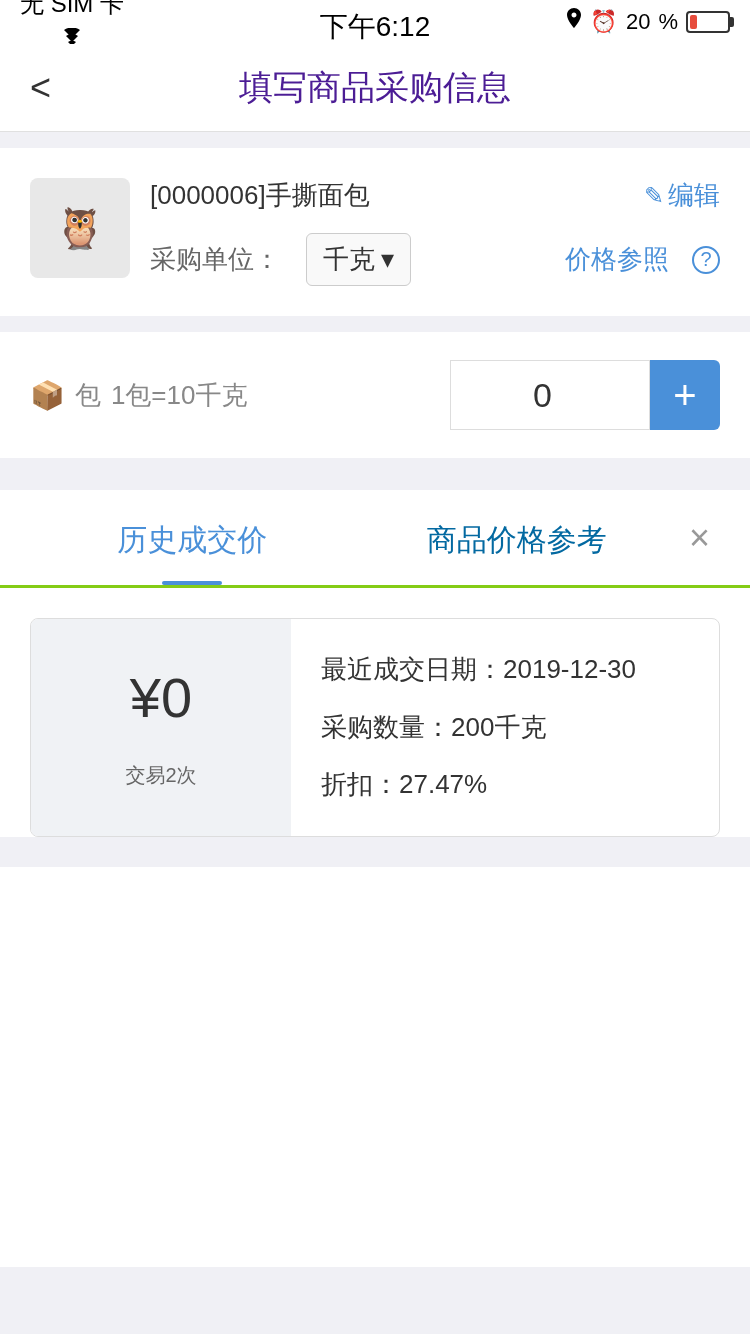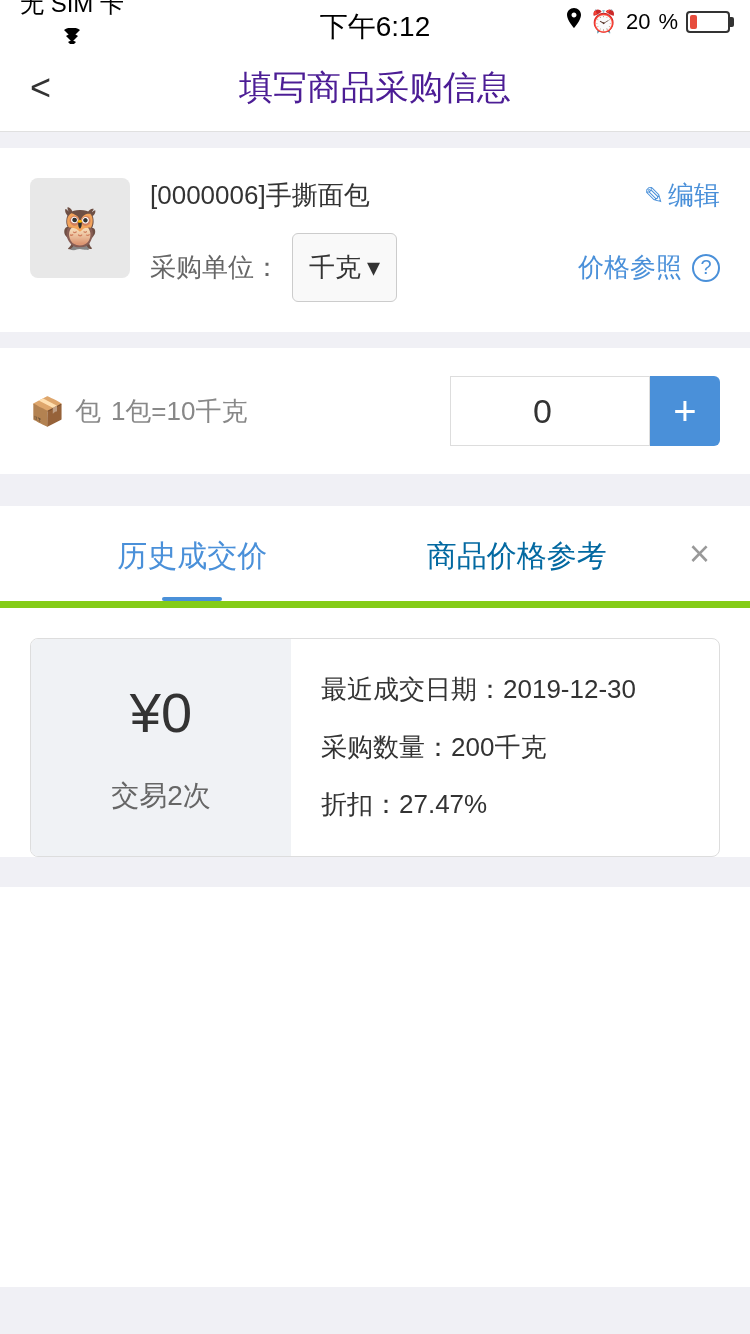"采购单位：" .unit-label { gap: 12px -> 26px }
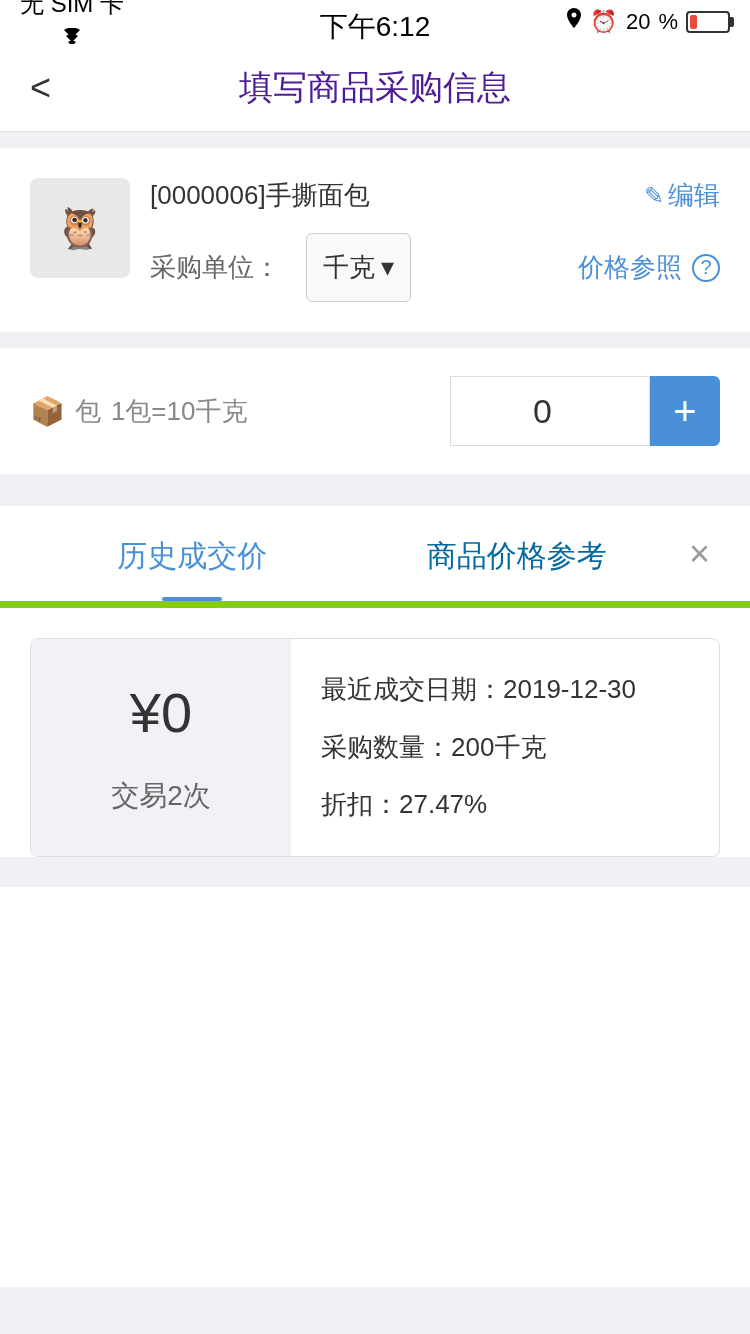"千克" .unit-select { padding: 16px 16px -> 8px 16px }
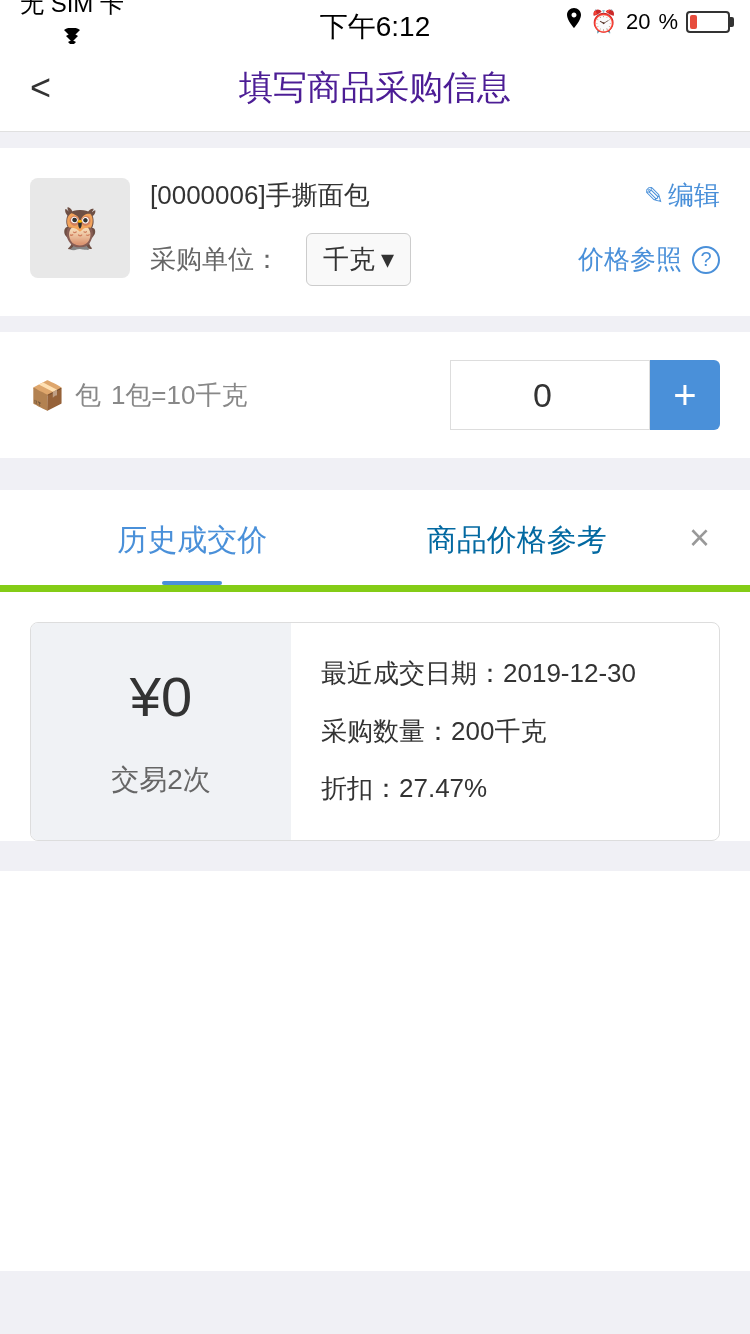"价格参照" .price-ref { gap: 10px -> 23px }
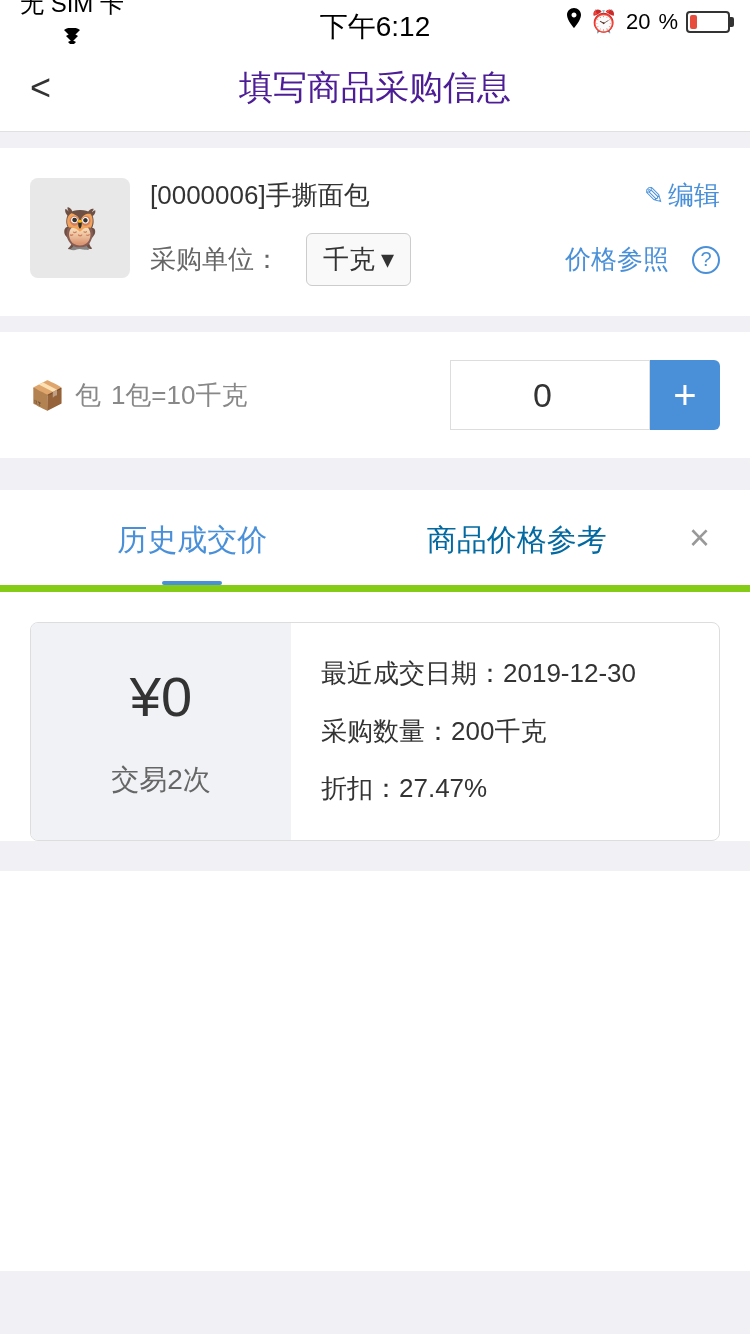"历史成交价" .tabs-header { border-bottom: 7px solid #84cc16 -> 3px solid #84cc16 }
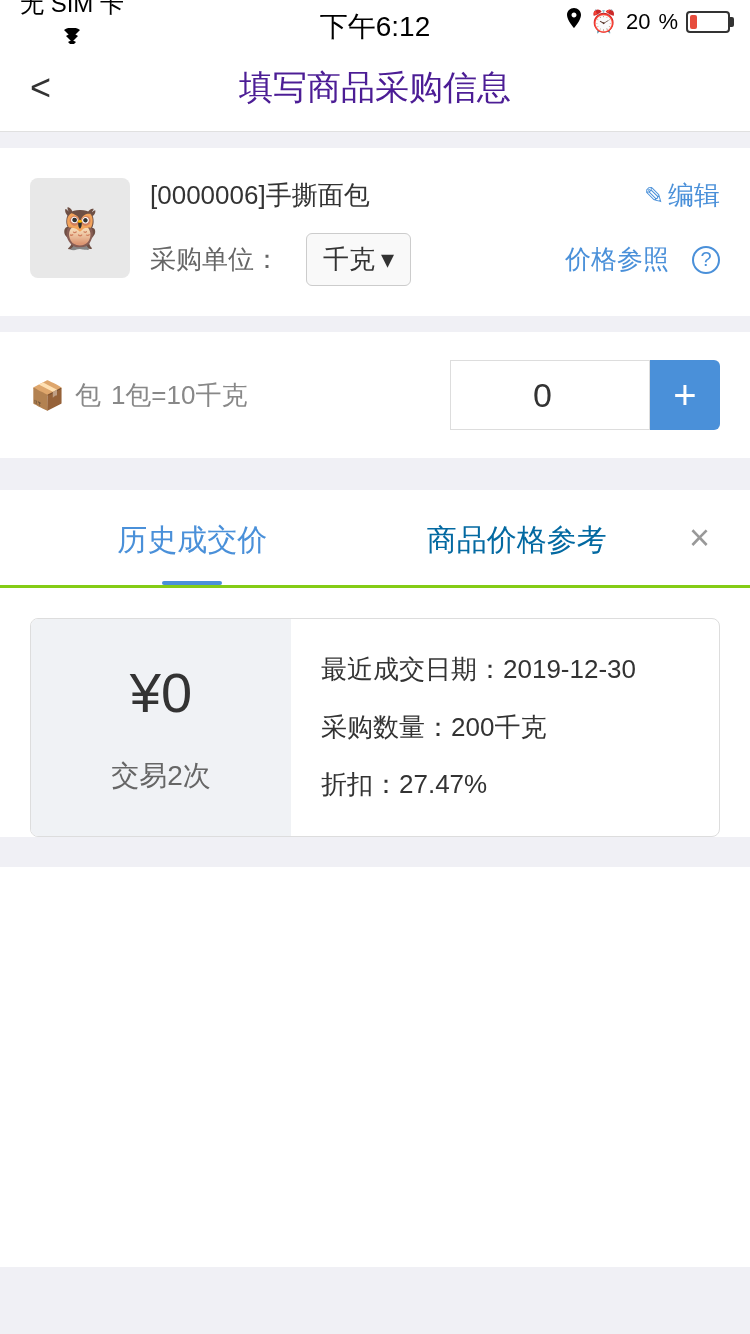"交易2次" .price-count { font-size: 28px -> 20px }
